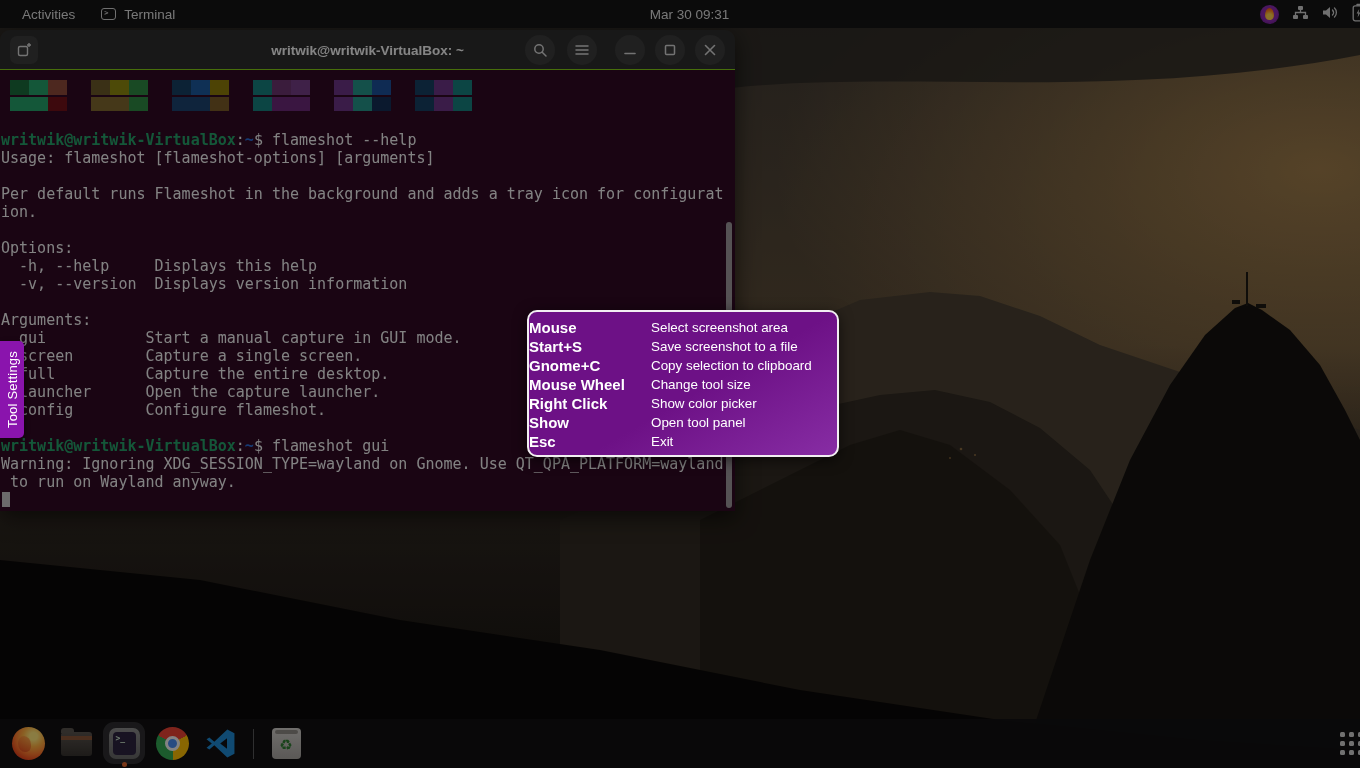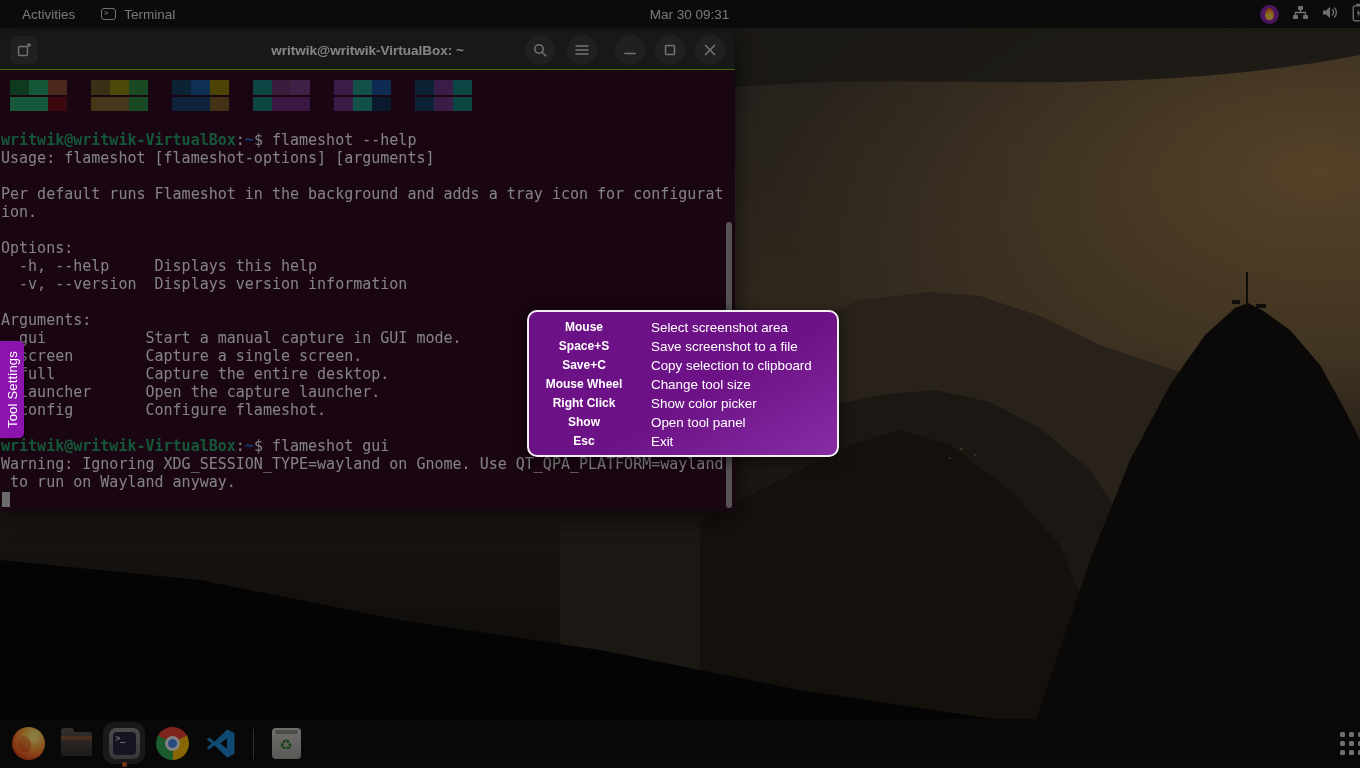"Mouse" .fs-key { font-size: 12px -> 15px; text-align: center -> left }
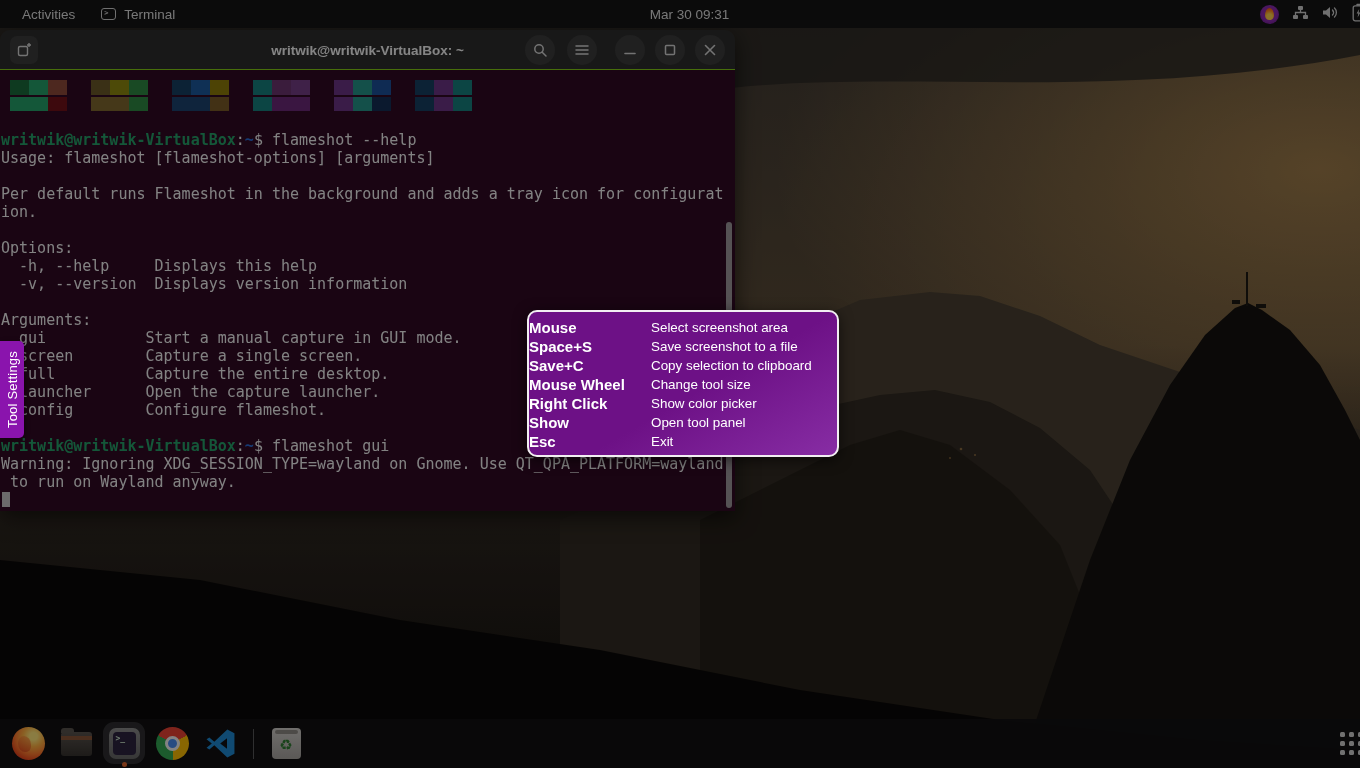"Space+S" div.fs-key { text: Space+S -> Start+S }
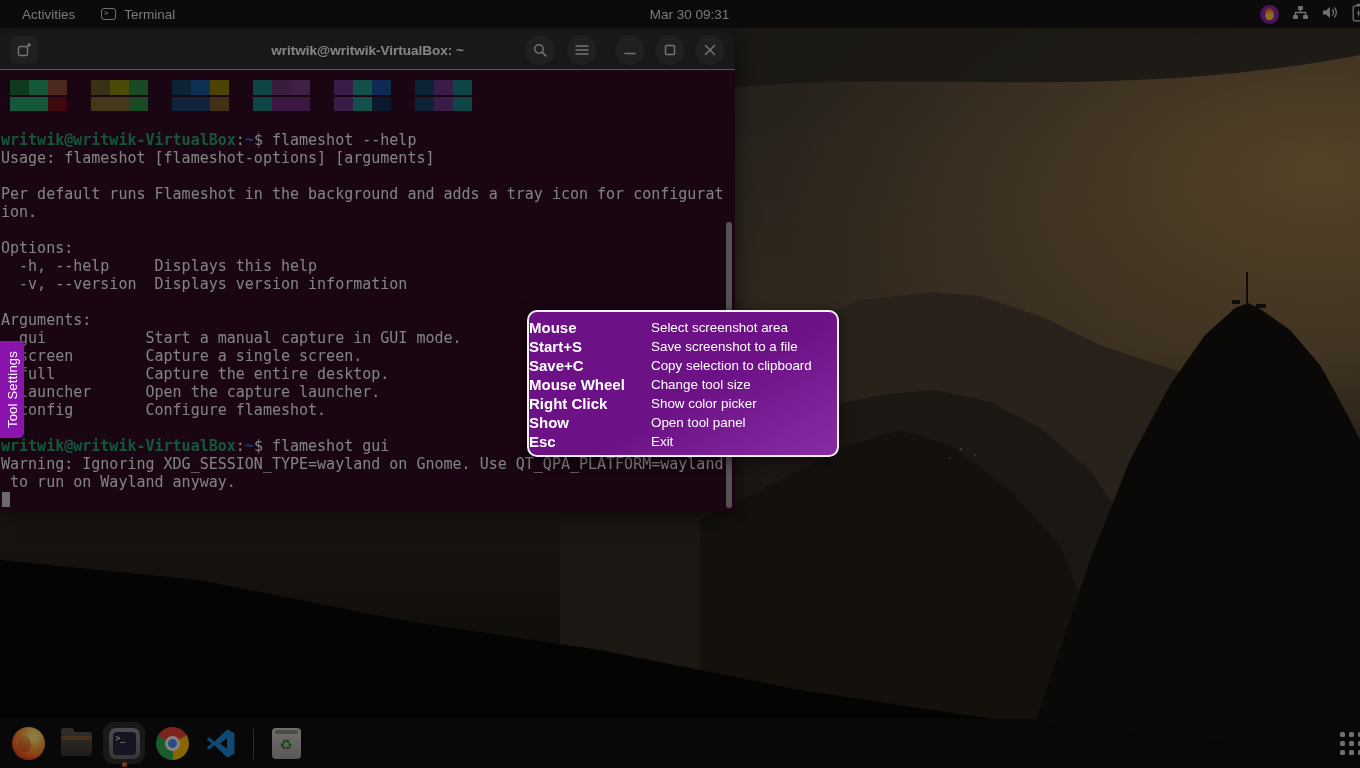"Save+C" div.fs-key { text: Save+C -> Gnome+C }
